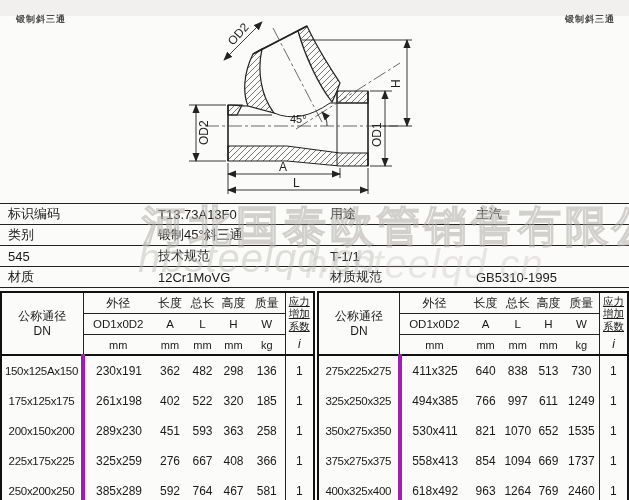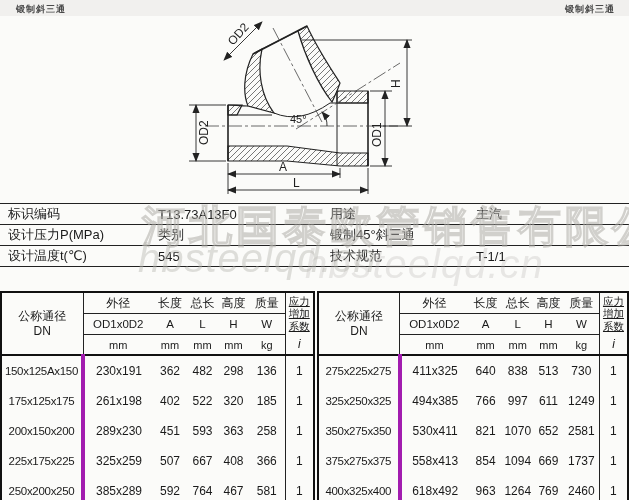"锻制斜三通" .corner-title { top: 3px -> 13px }
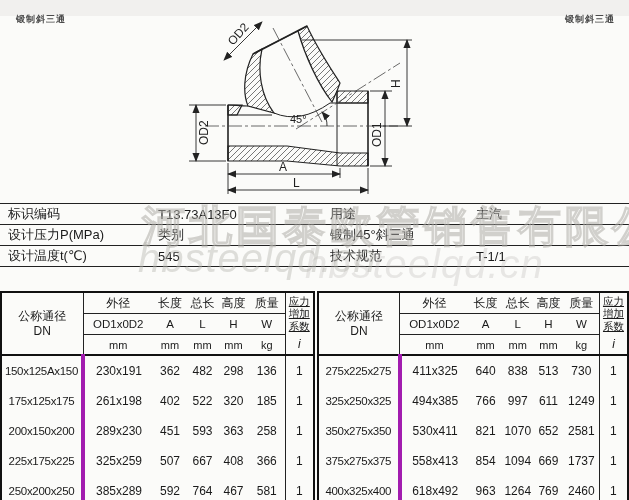"设计压力P(MPa)" div.cell { html: <div>设计压力P(MPa)</div> -> none }
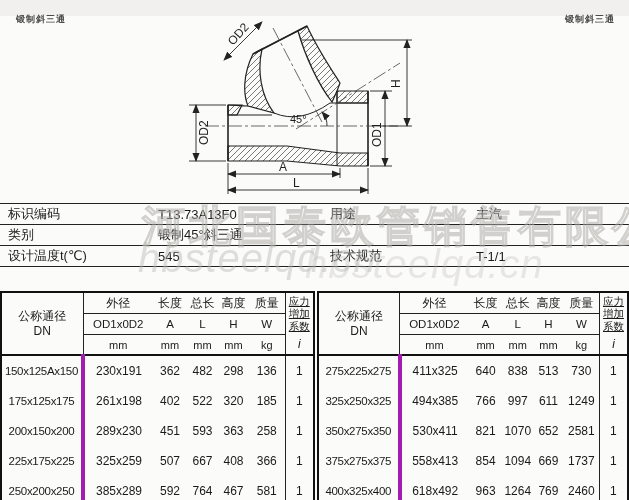"设计温度t(℃)" div.cell { html: <div>设计温度t(℃)</div> -> none }
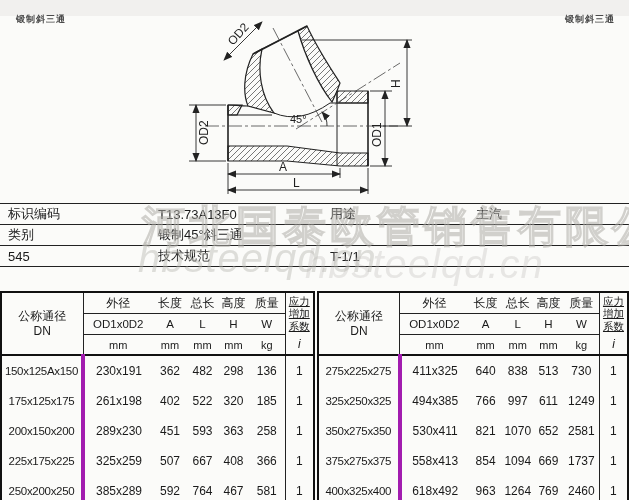"材质" div.info-row { html: none -> <div> <div>材质</div> <div>12Cr1MoVG</div> <div>材质规范</div> <div>GB5310-1995</div> </div> }
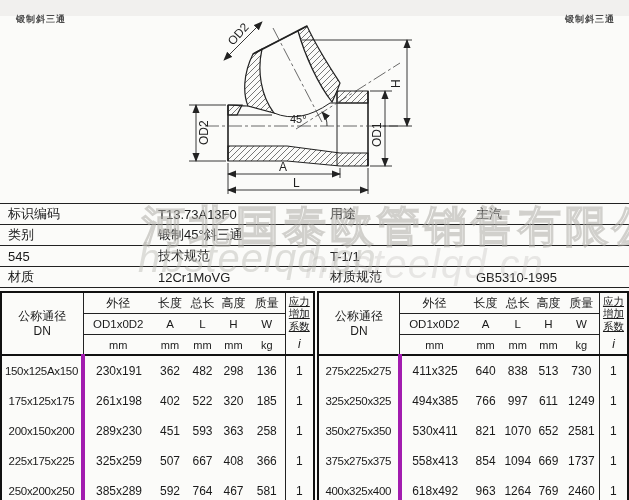"2581" td.c-w { text: 2581 -> 1535 }
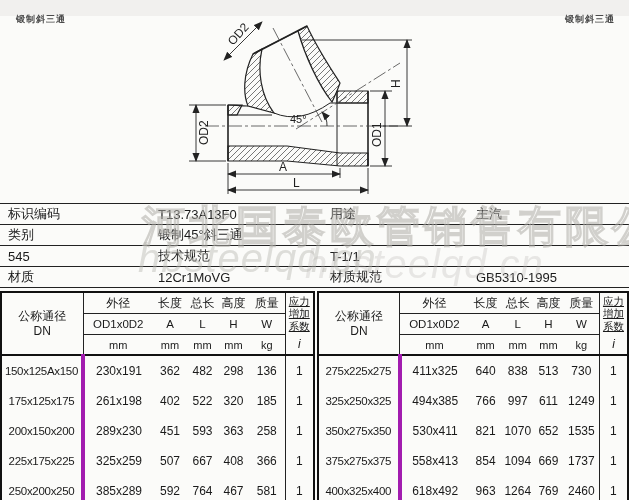"507" td.c-a { text: 507 -> 276 }
